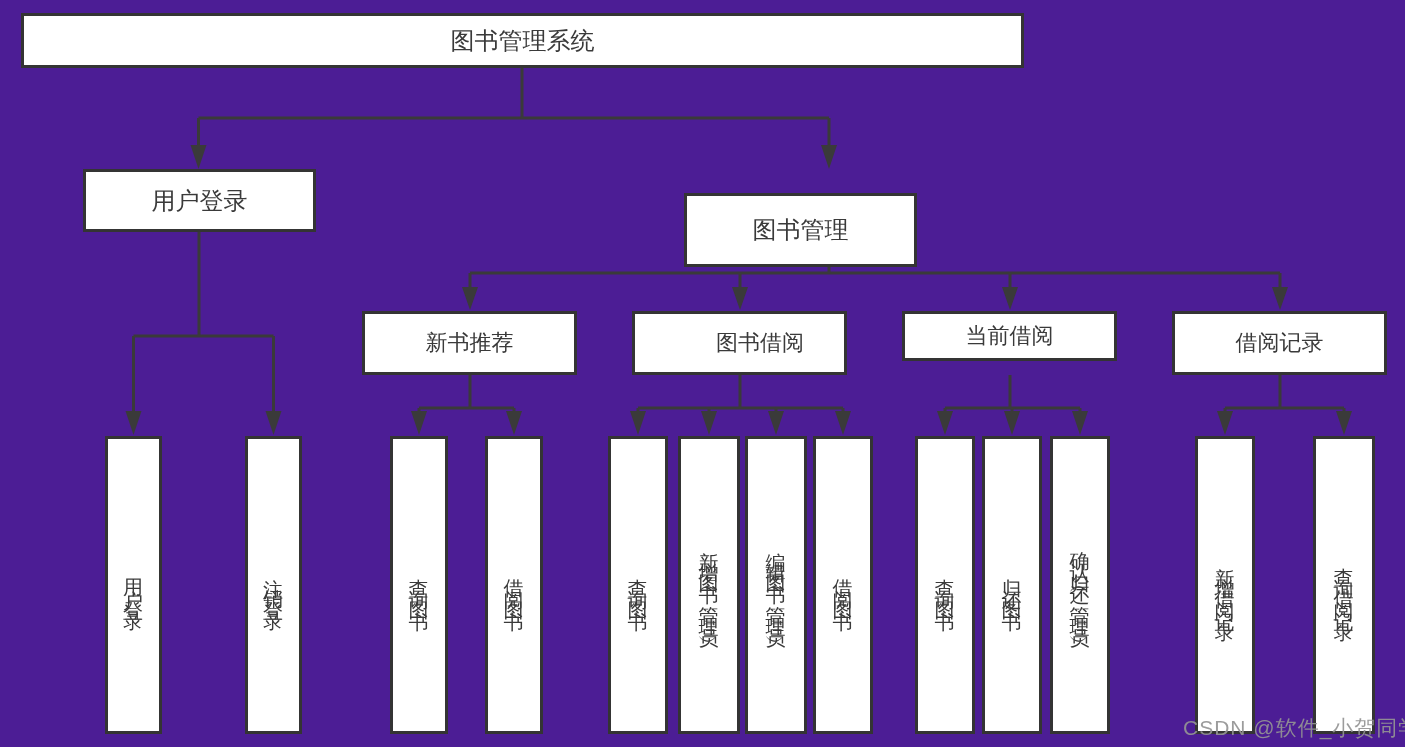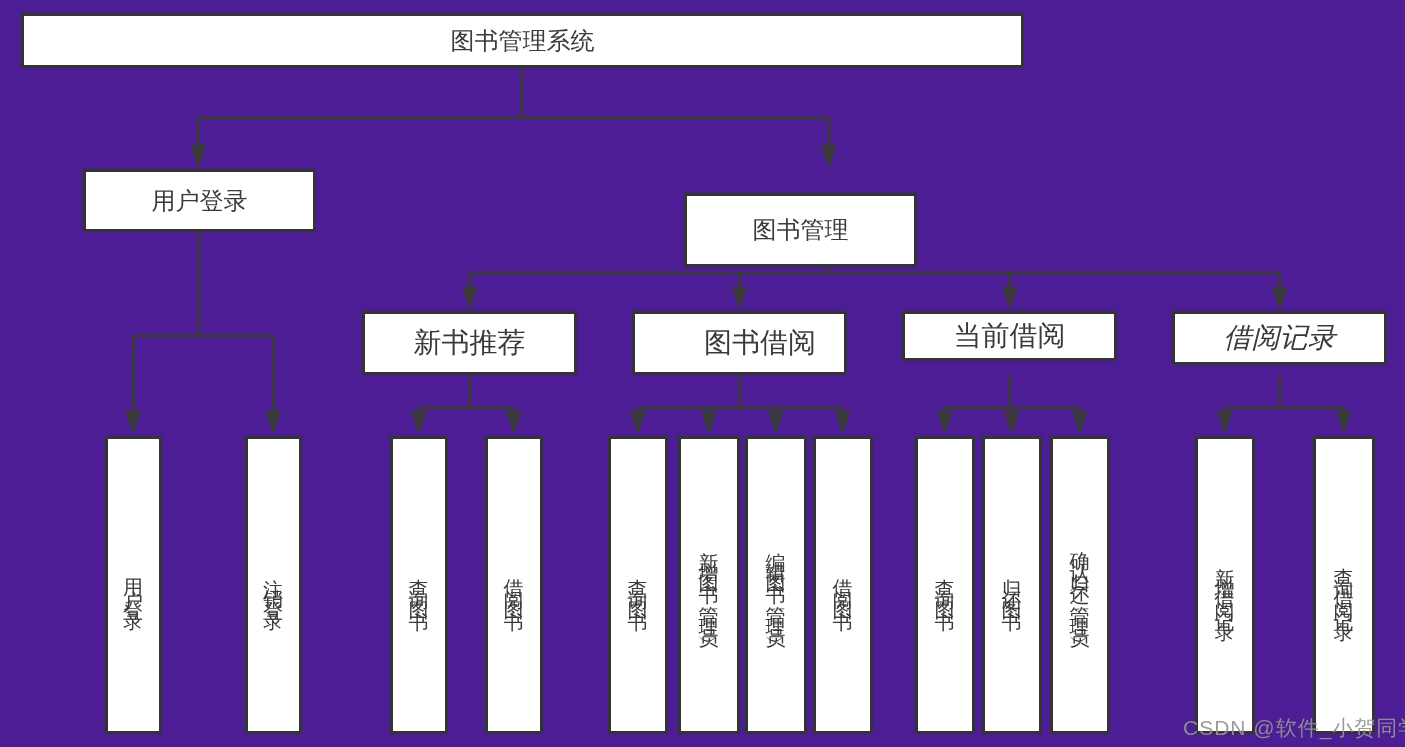"新书推荐" .h3 { font-size: 28px -> 22px }
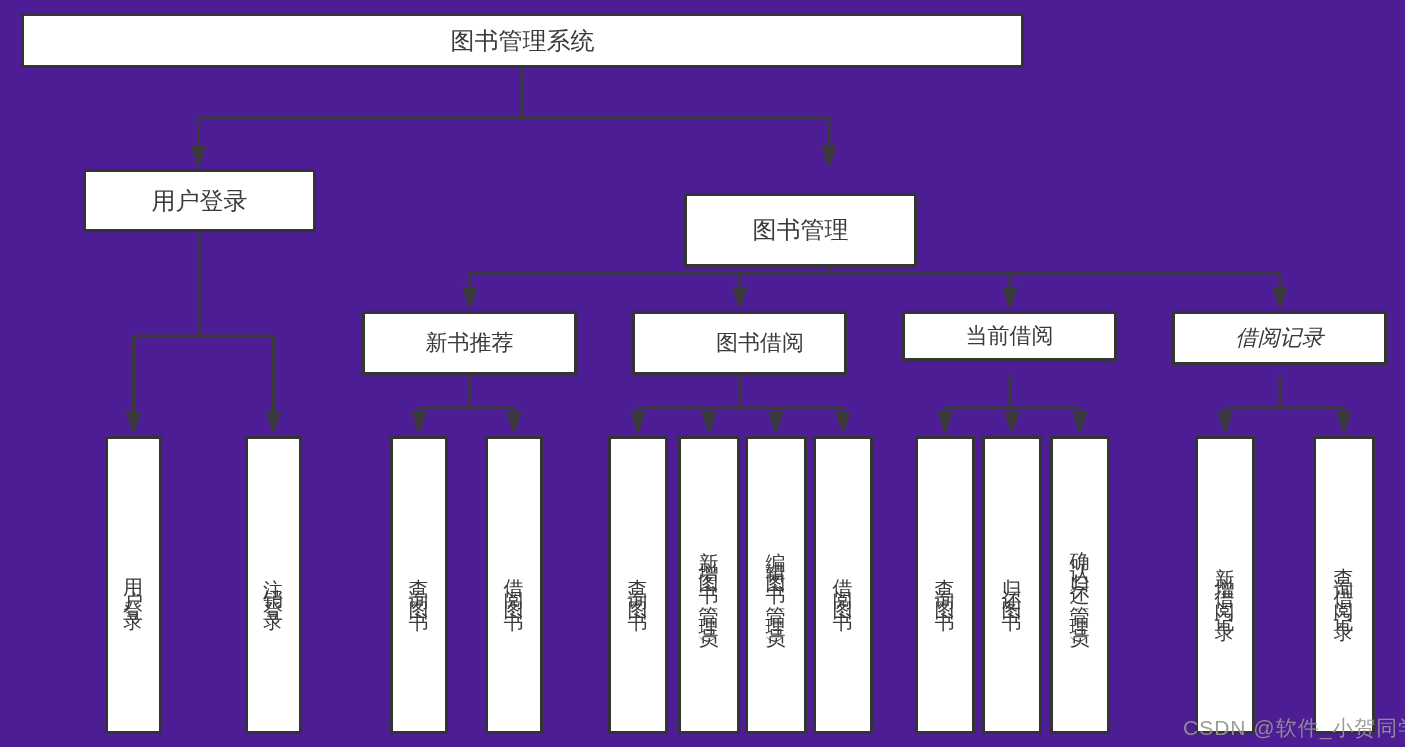"借阅记录" div.box { font-style: italic -> none; height: 54px -> 64px }
